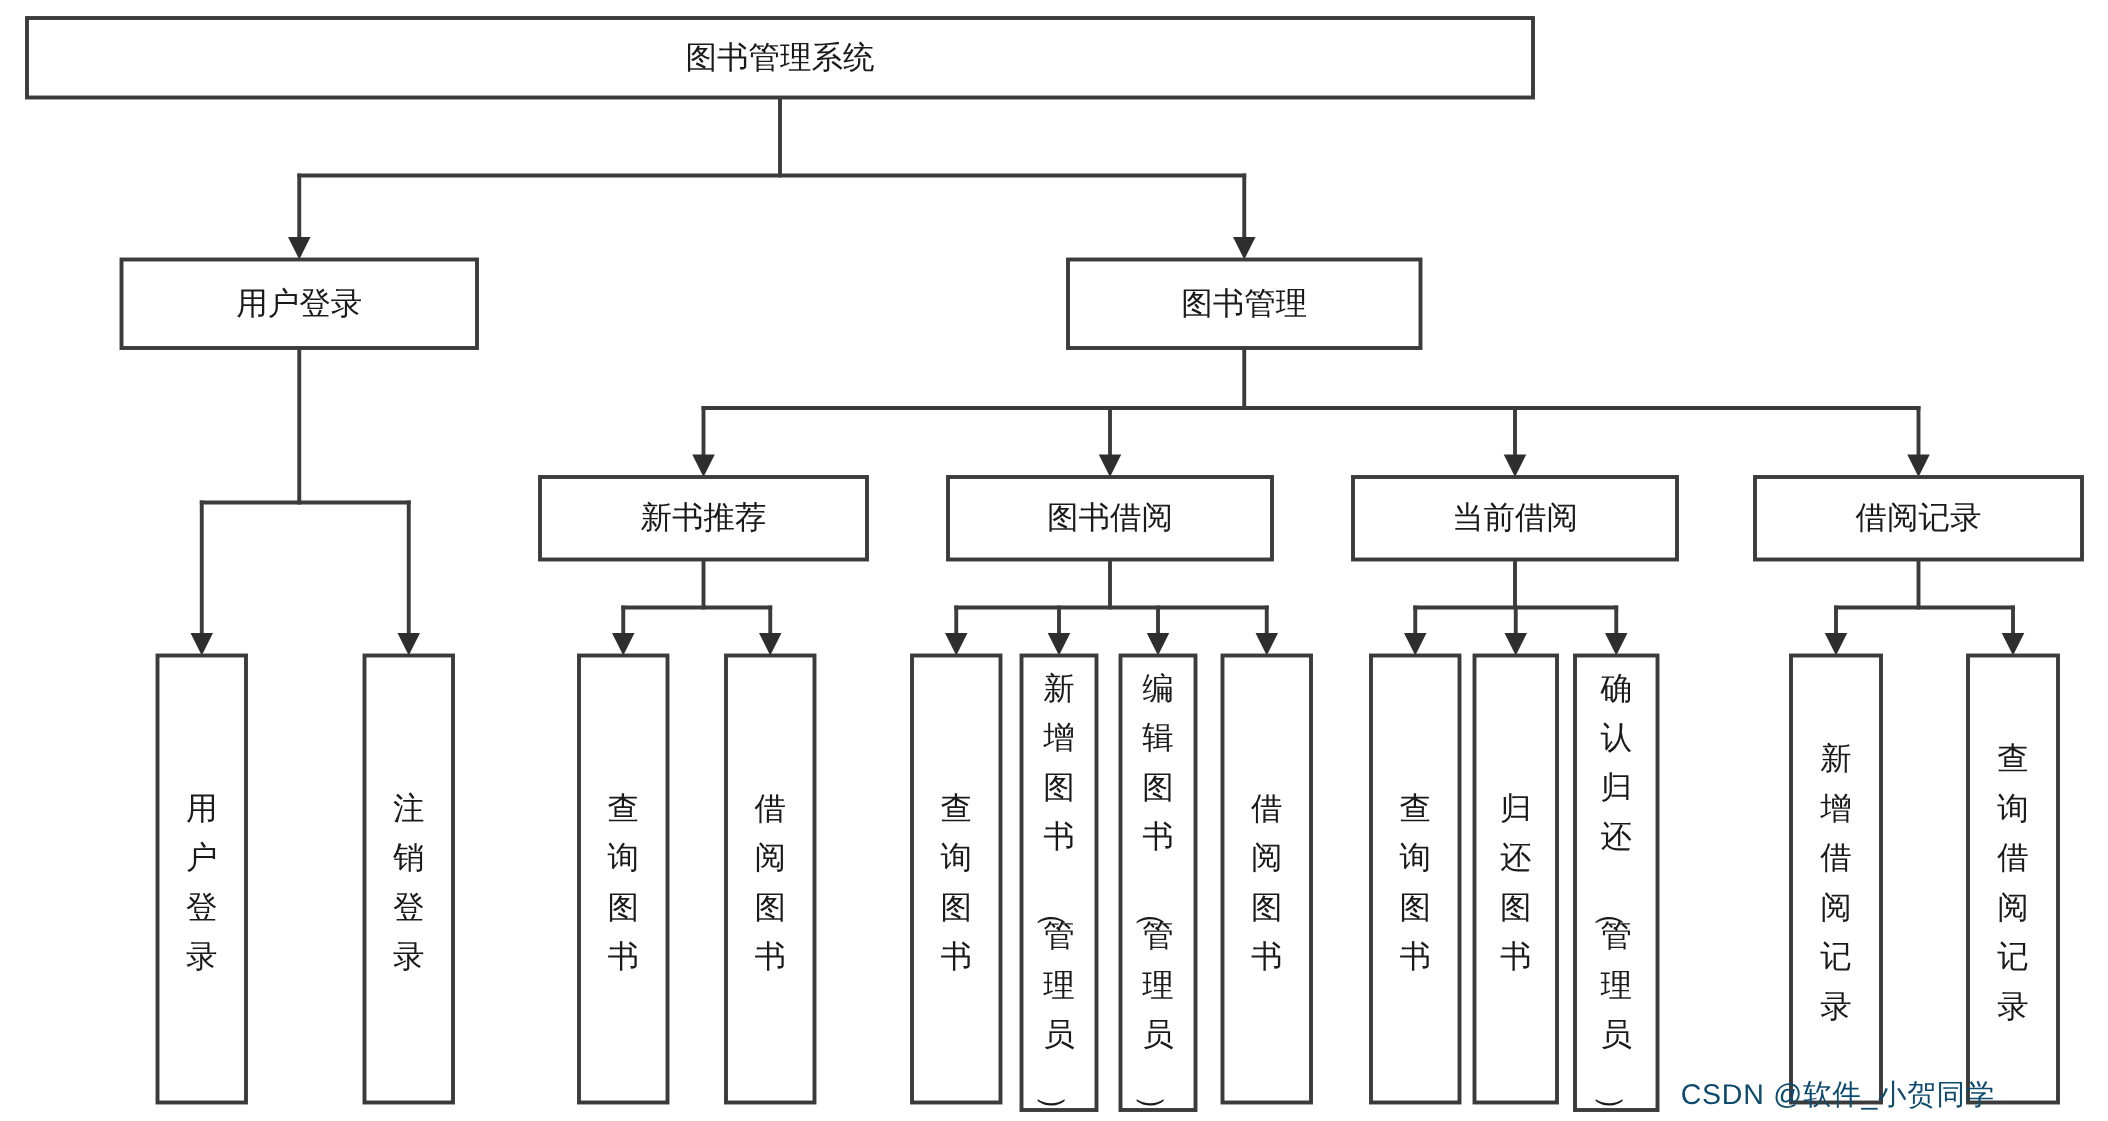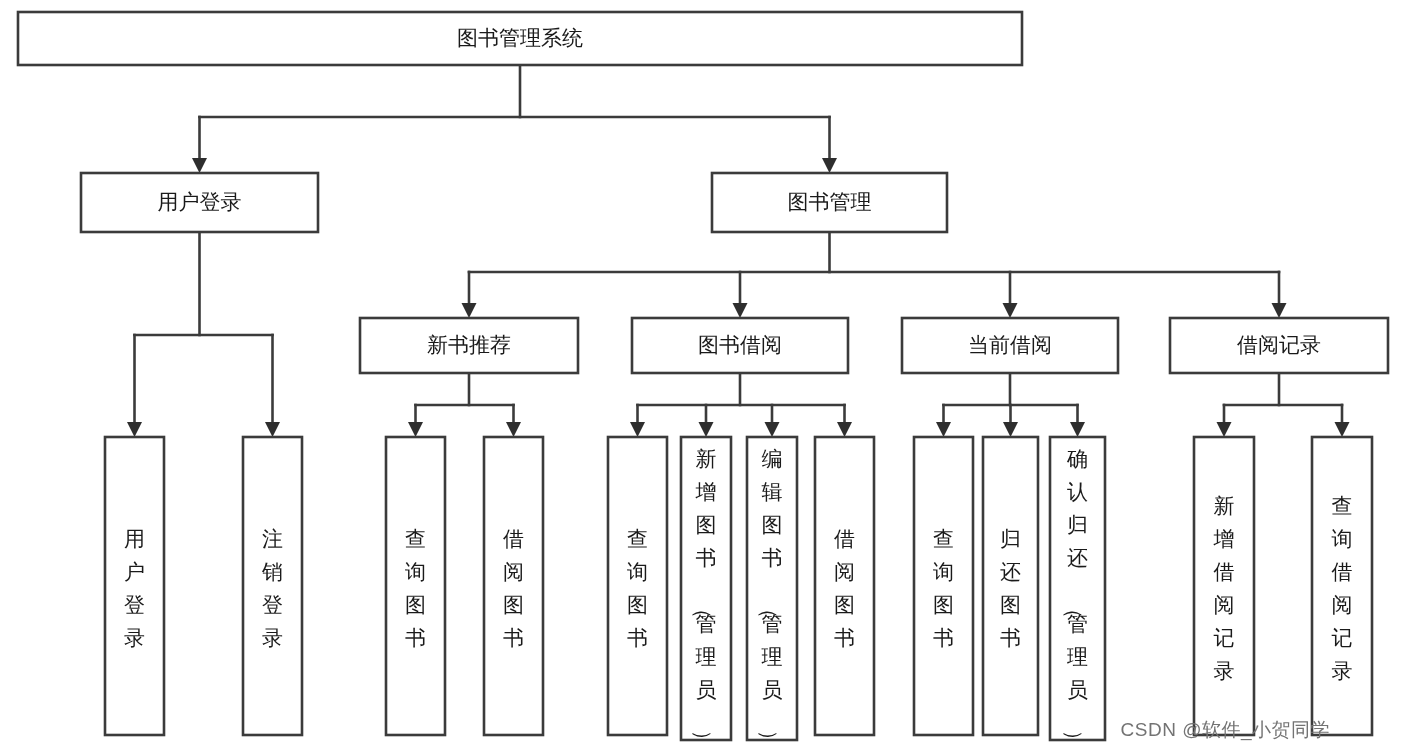"CSDN @软件_小贺同学" .watermark { color: #737373 -> #0c4a6e }
